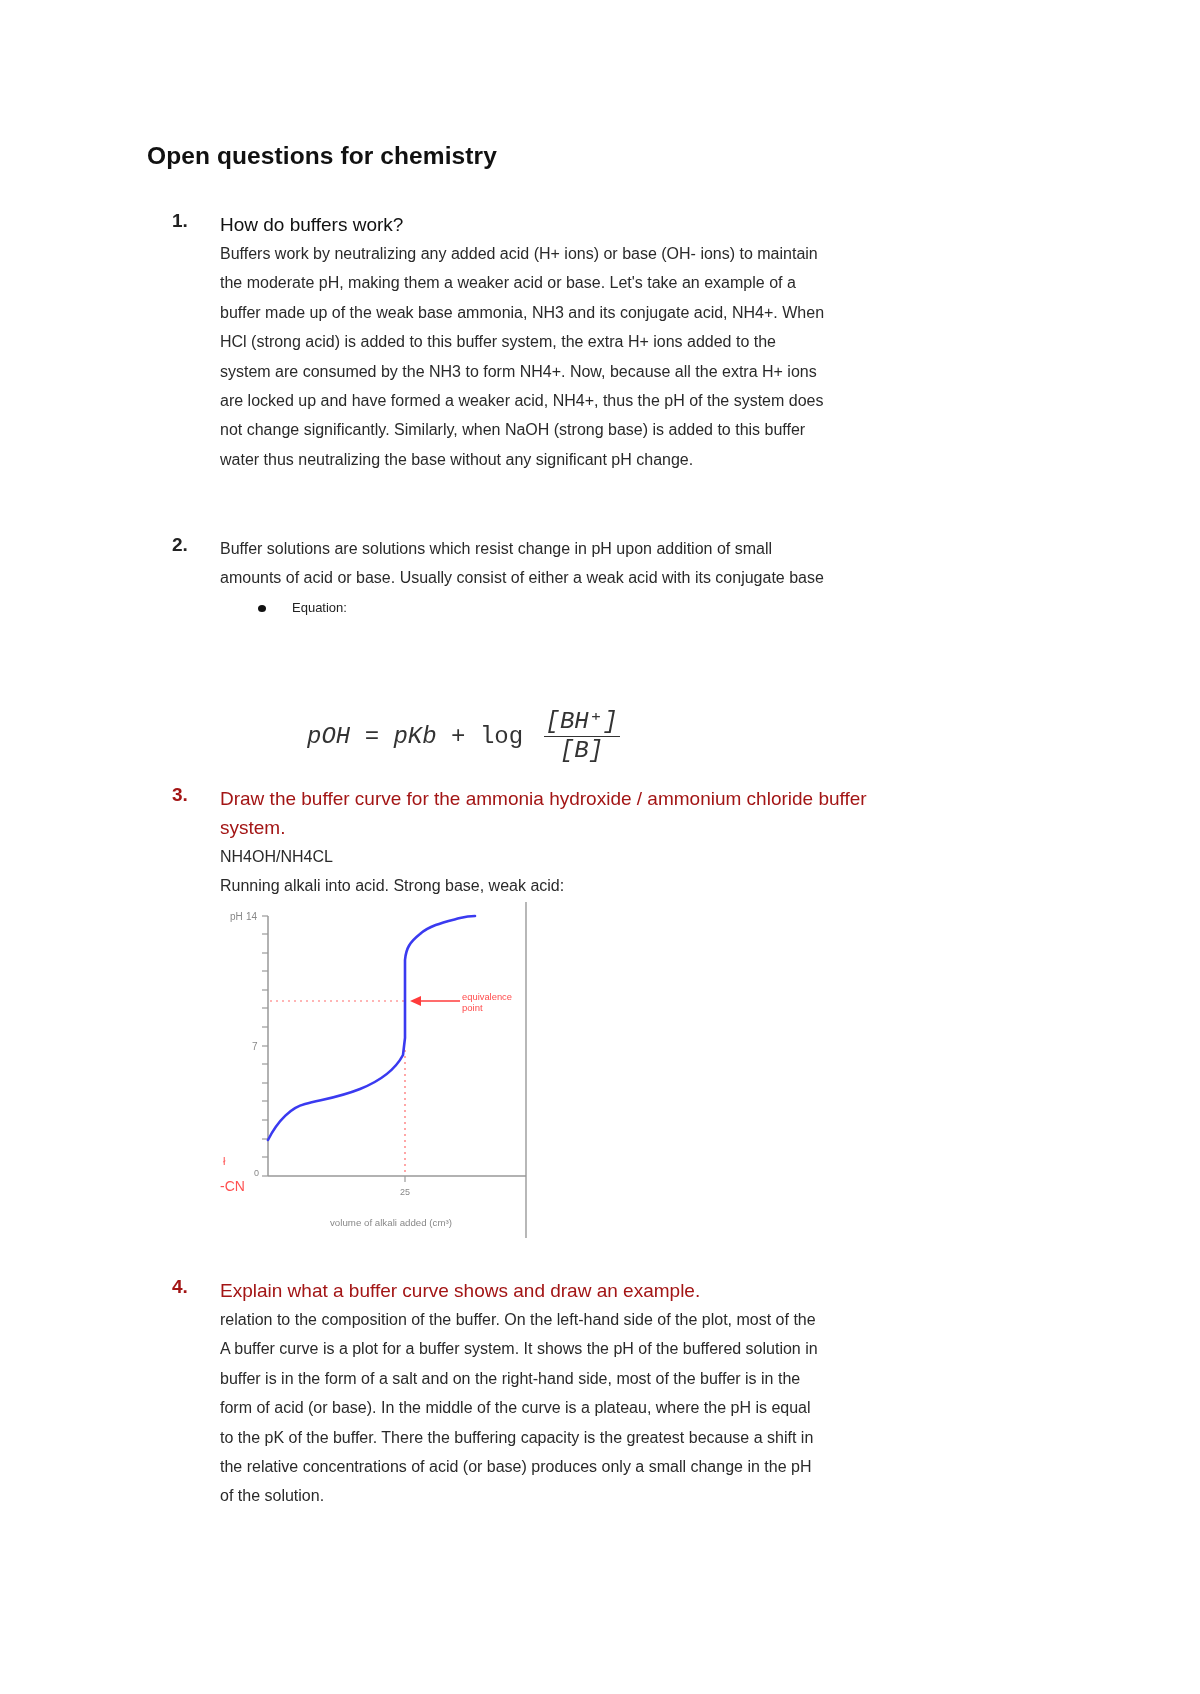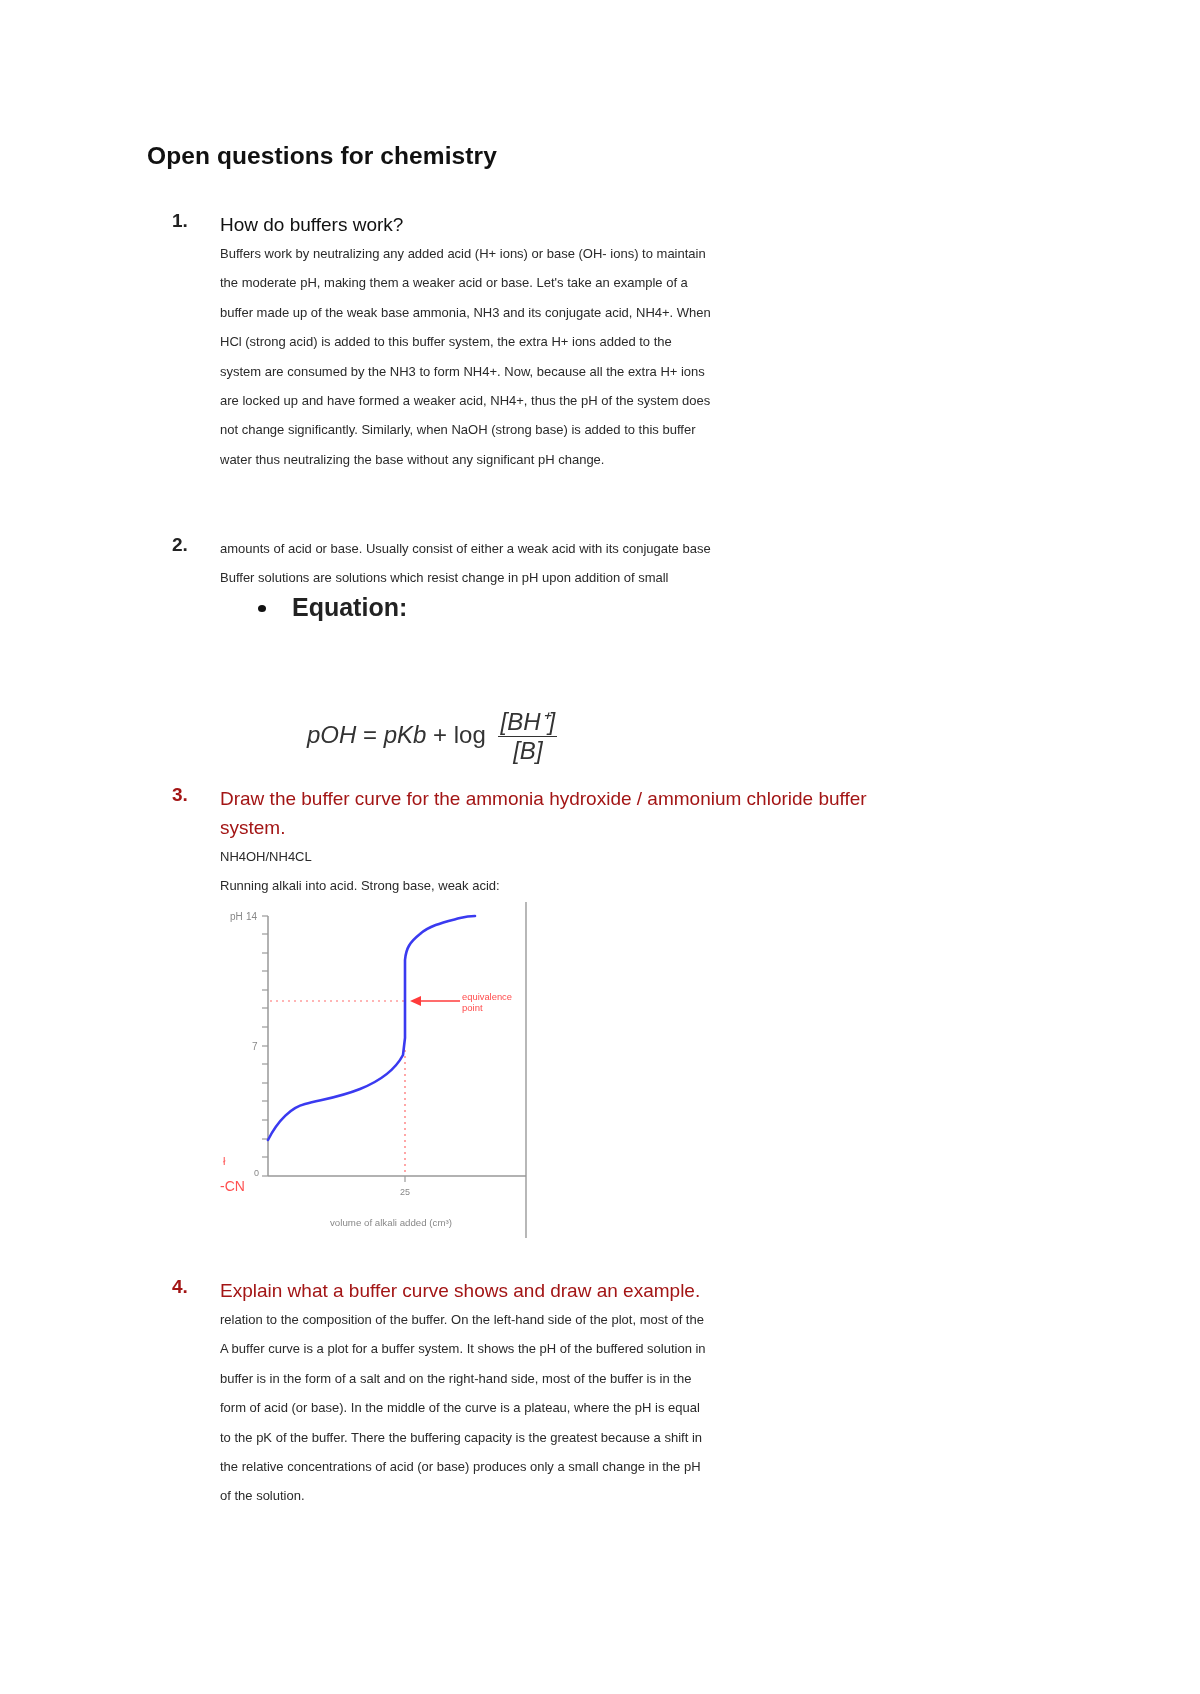"Buffers work by neutralizing any" .q-body { font-size: 13px -> 16px }
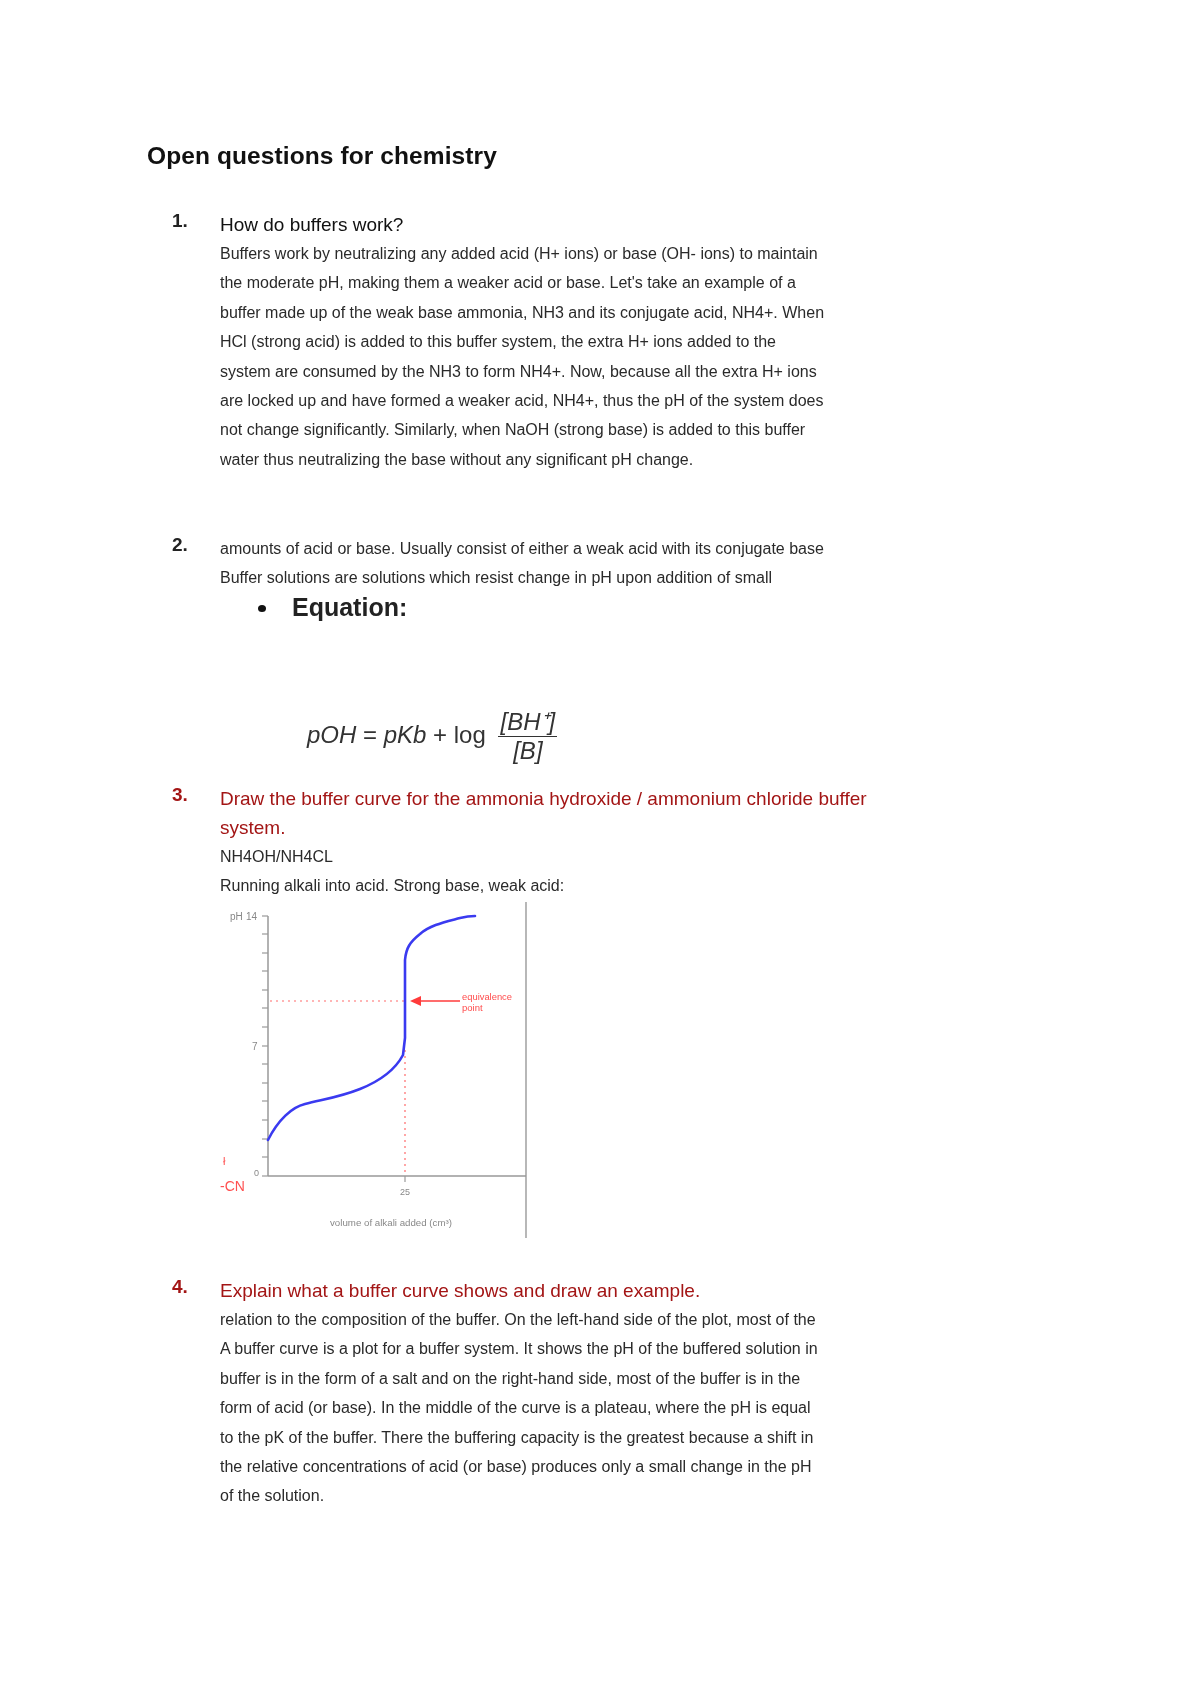"amounts of acid or base." div { order: before "Buffer solutions are solutions which" -> after "Buffer solutions are solutions which" }
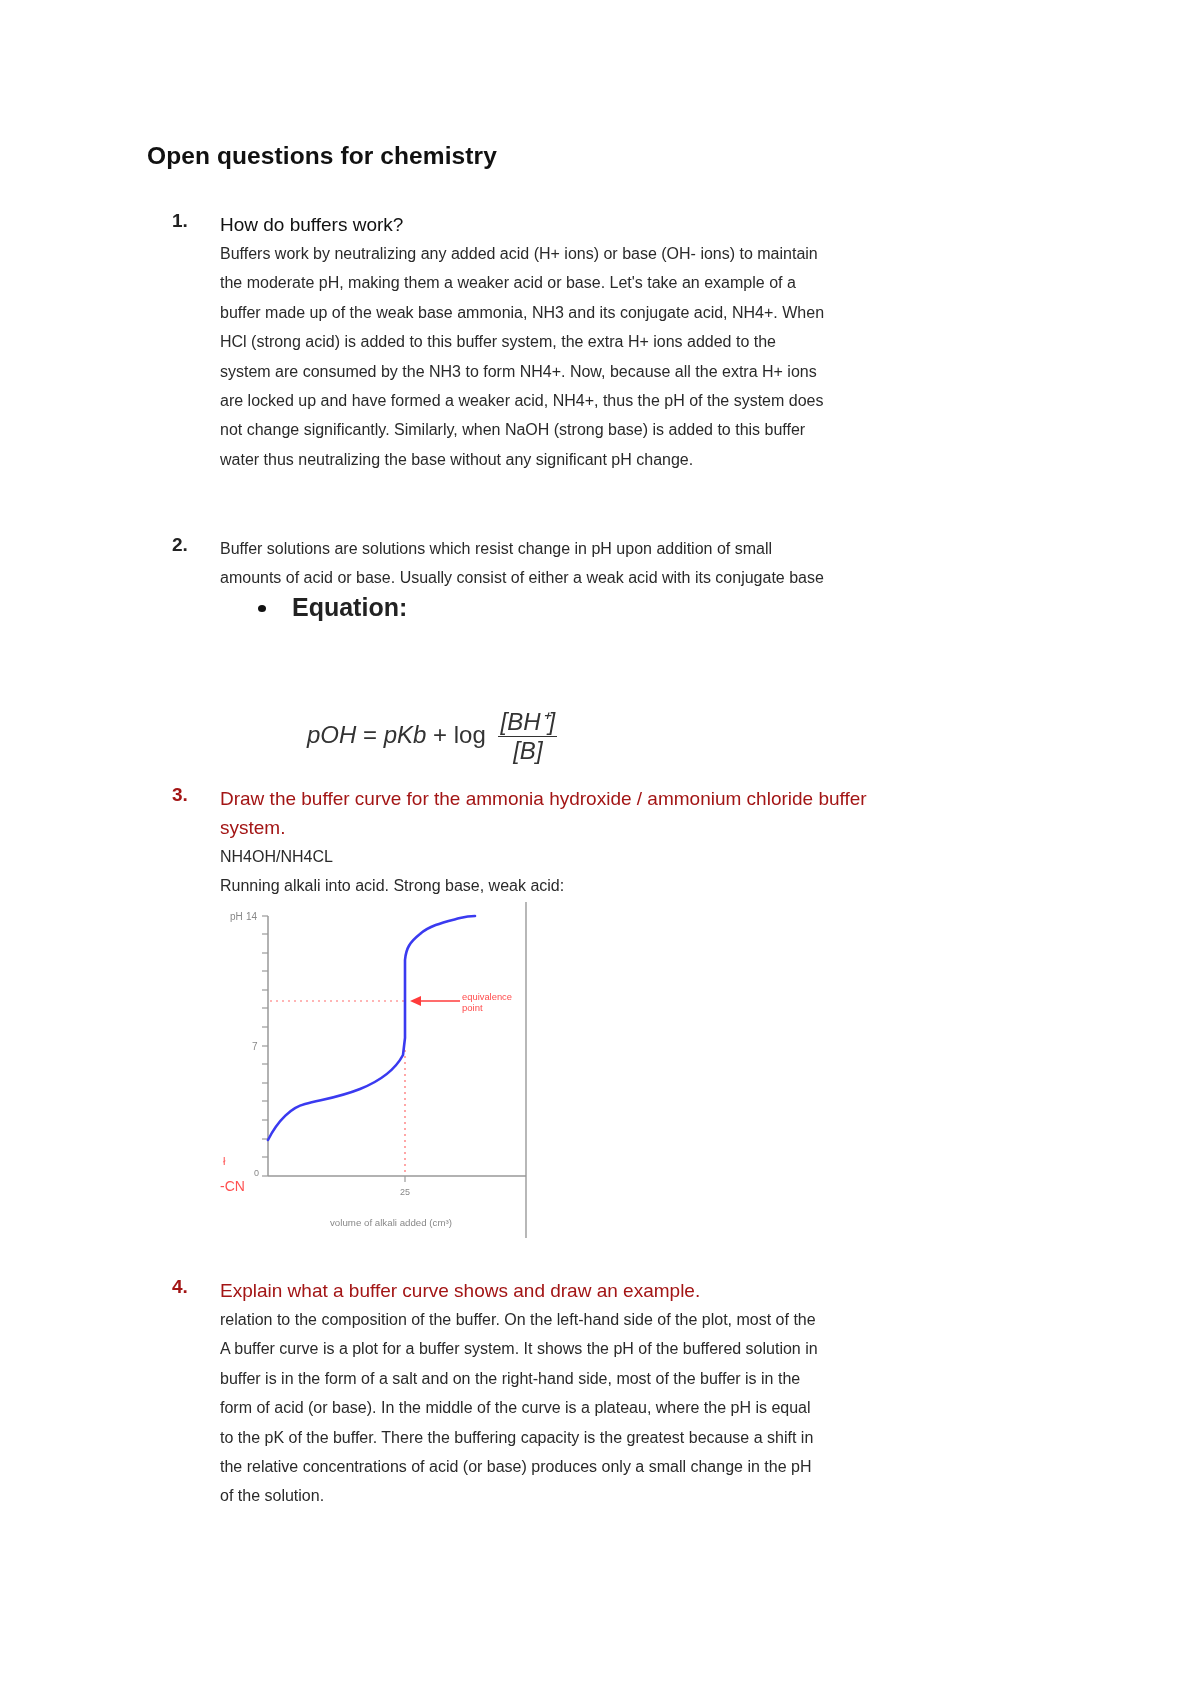"Equation:" .bullet-row { font-size: 25px -> 13px; font-weight: bold -> none }
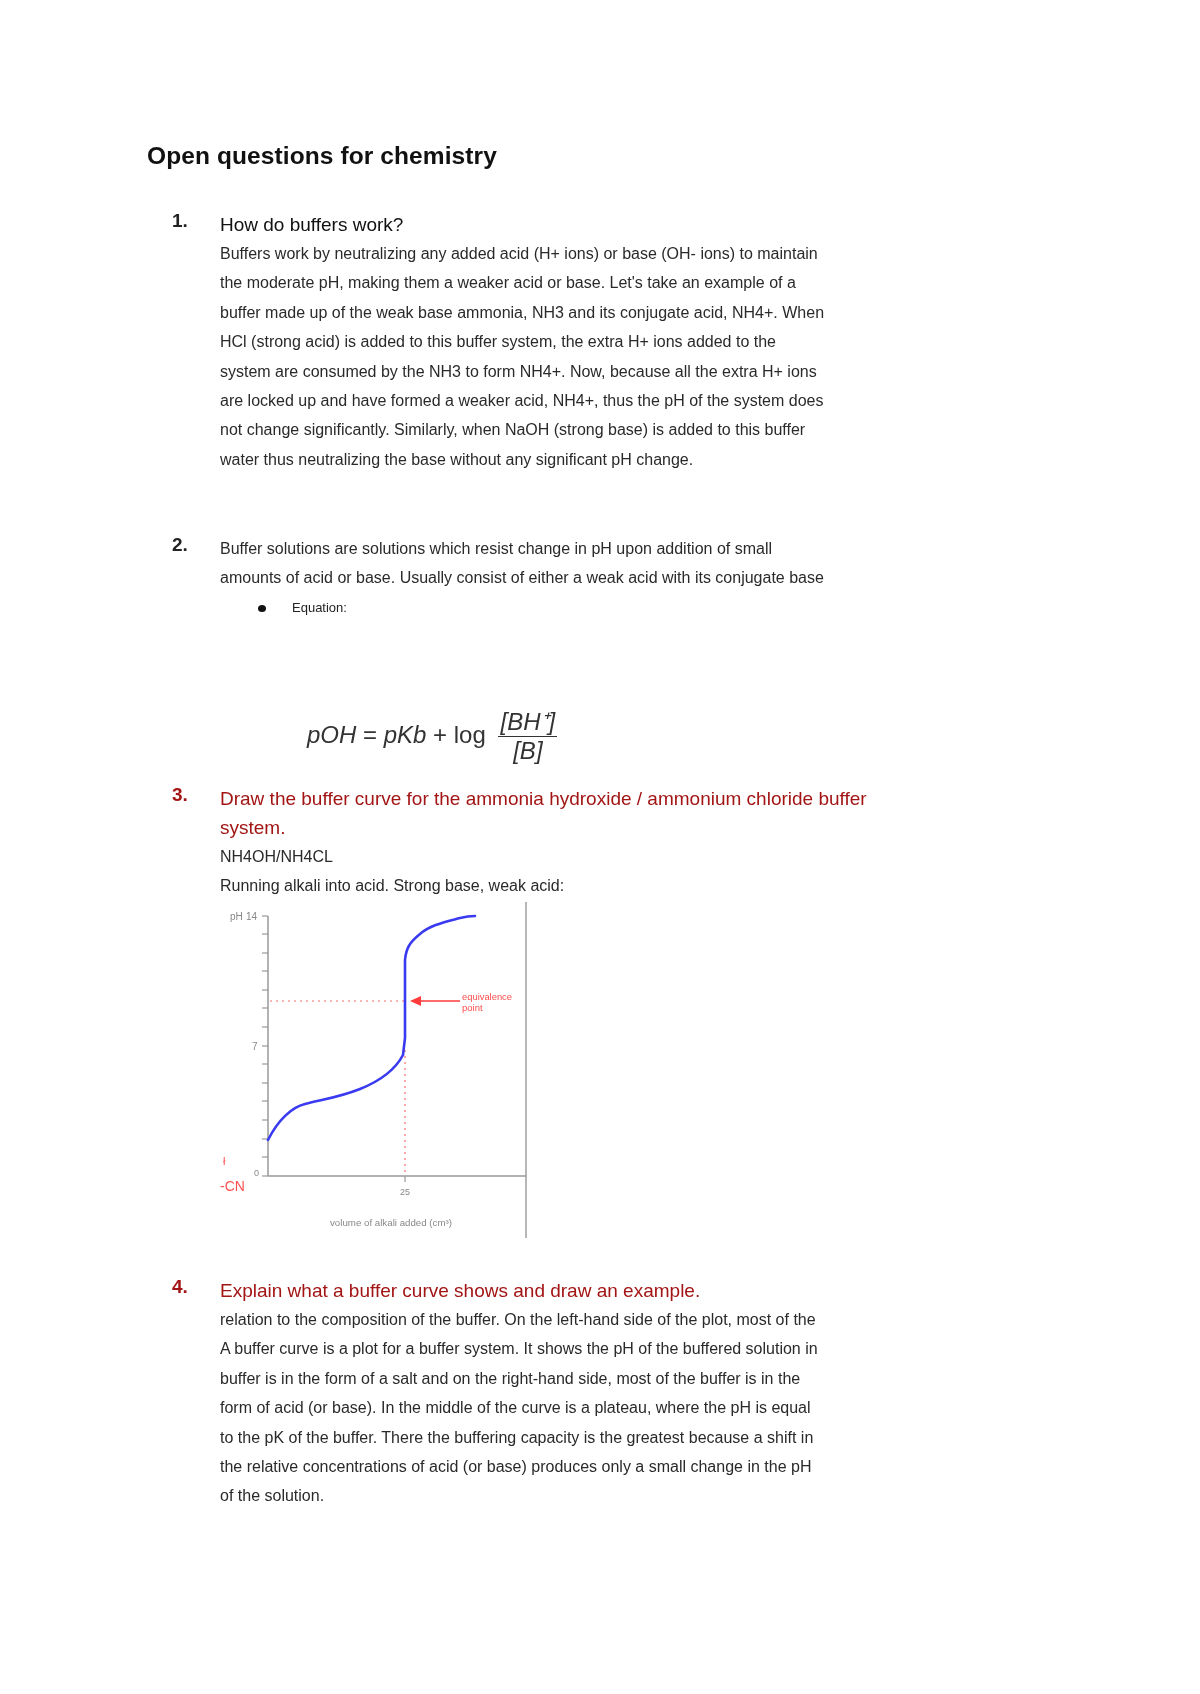"pOH = pKb + log" .eq { font-family: Liberation Sans, sans-serif -> Liberation Mono, monospace }
